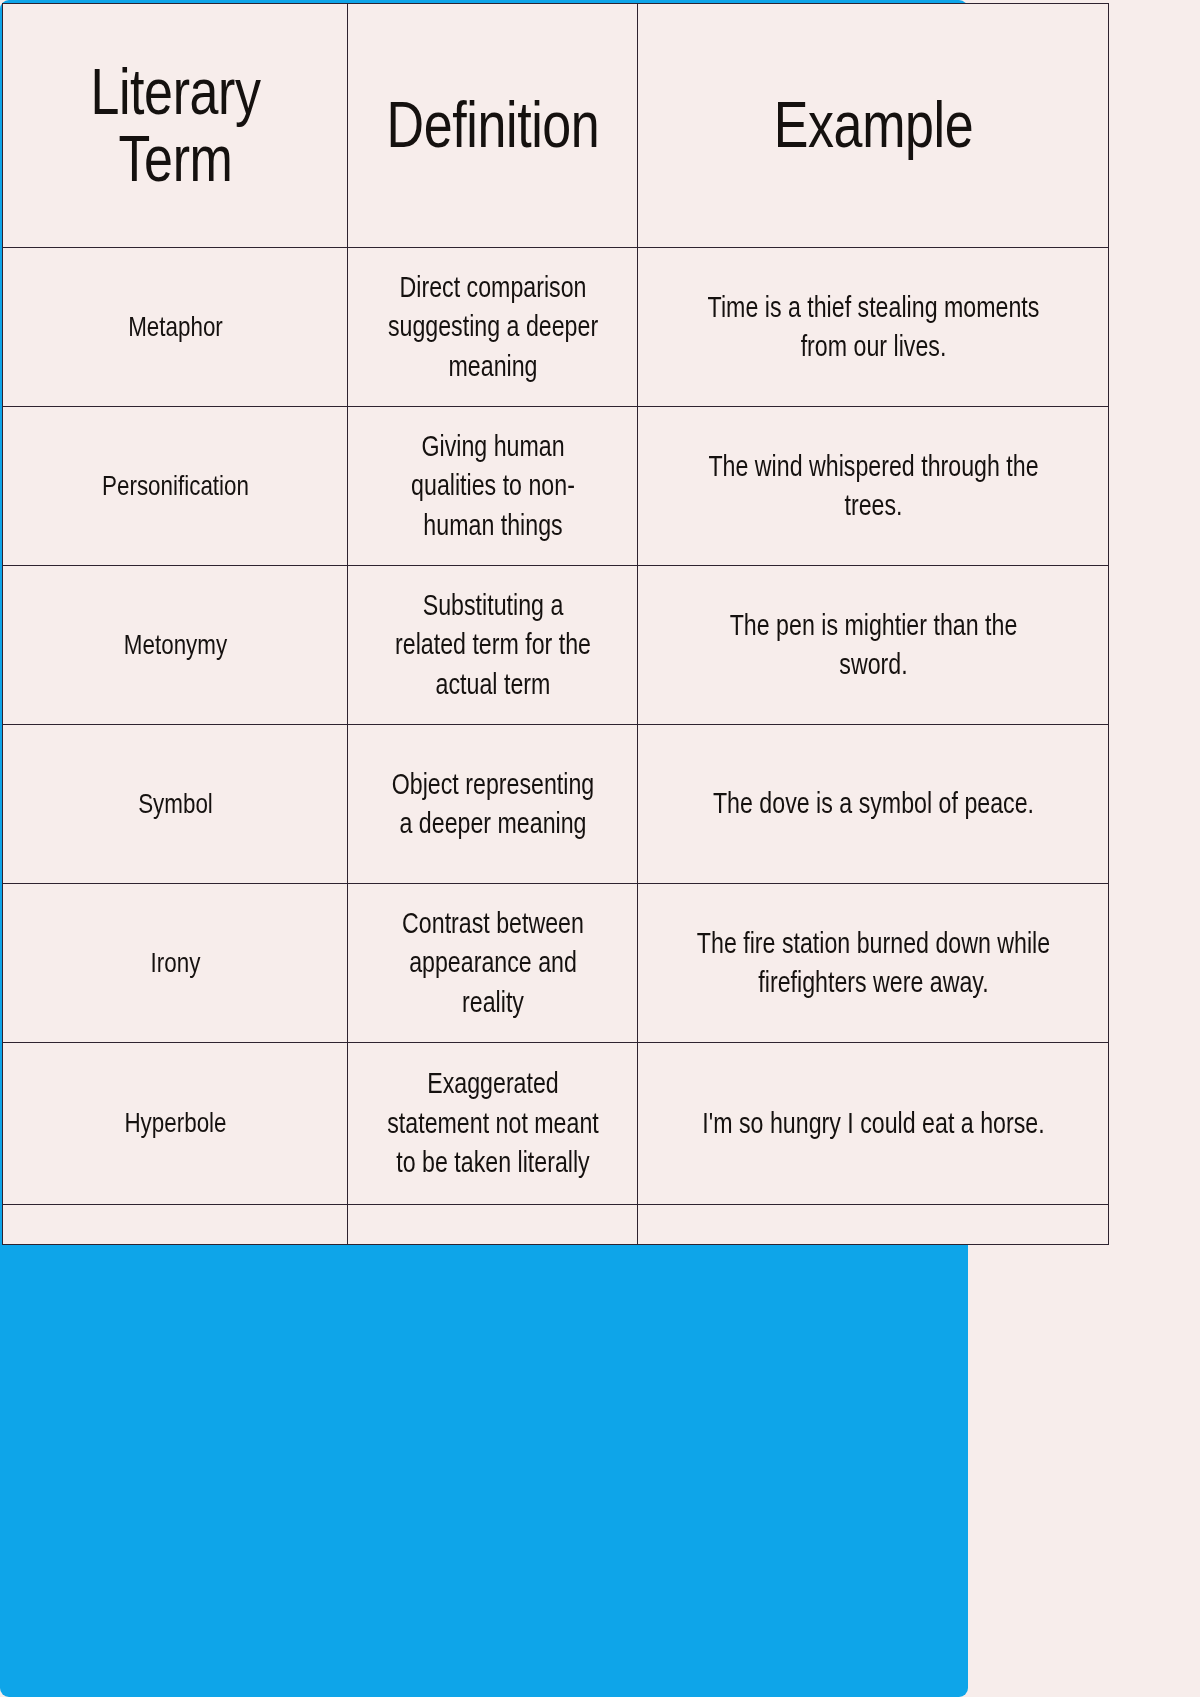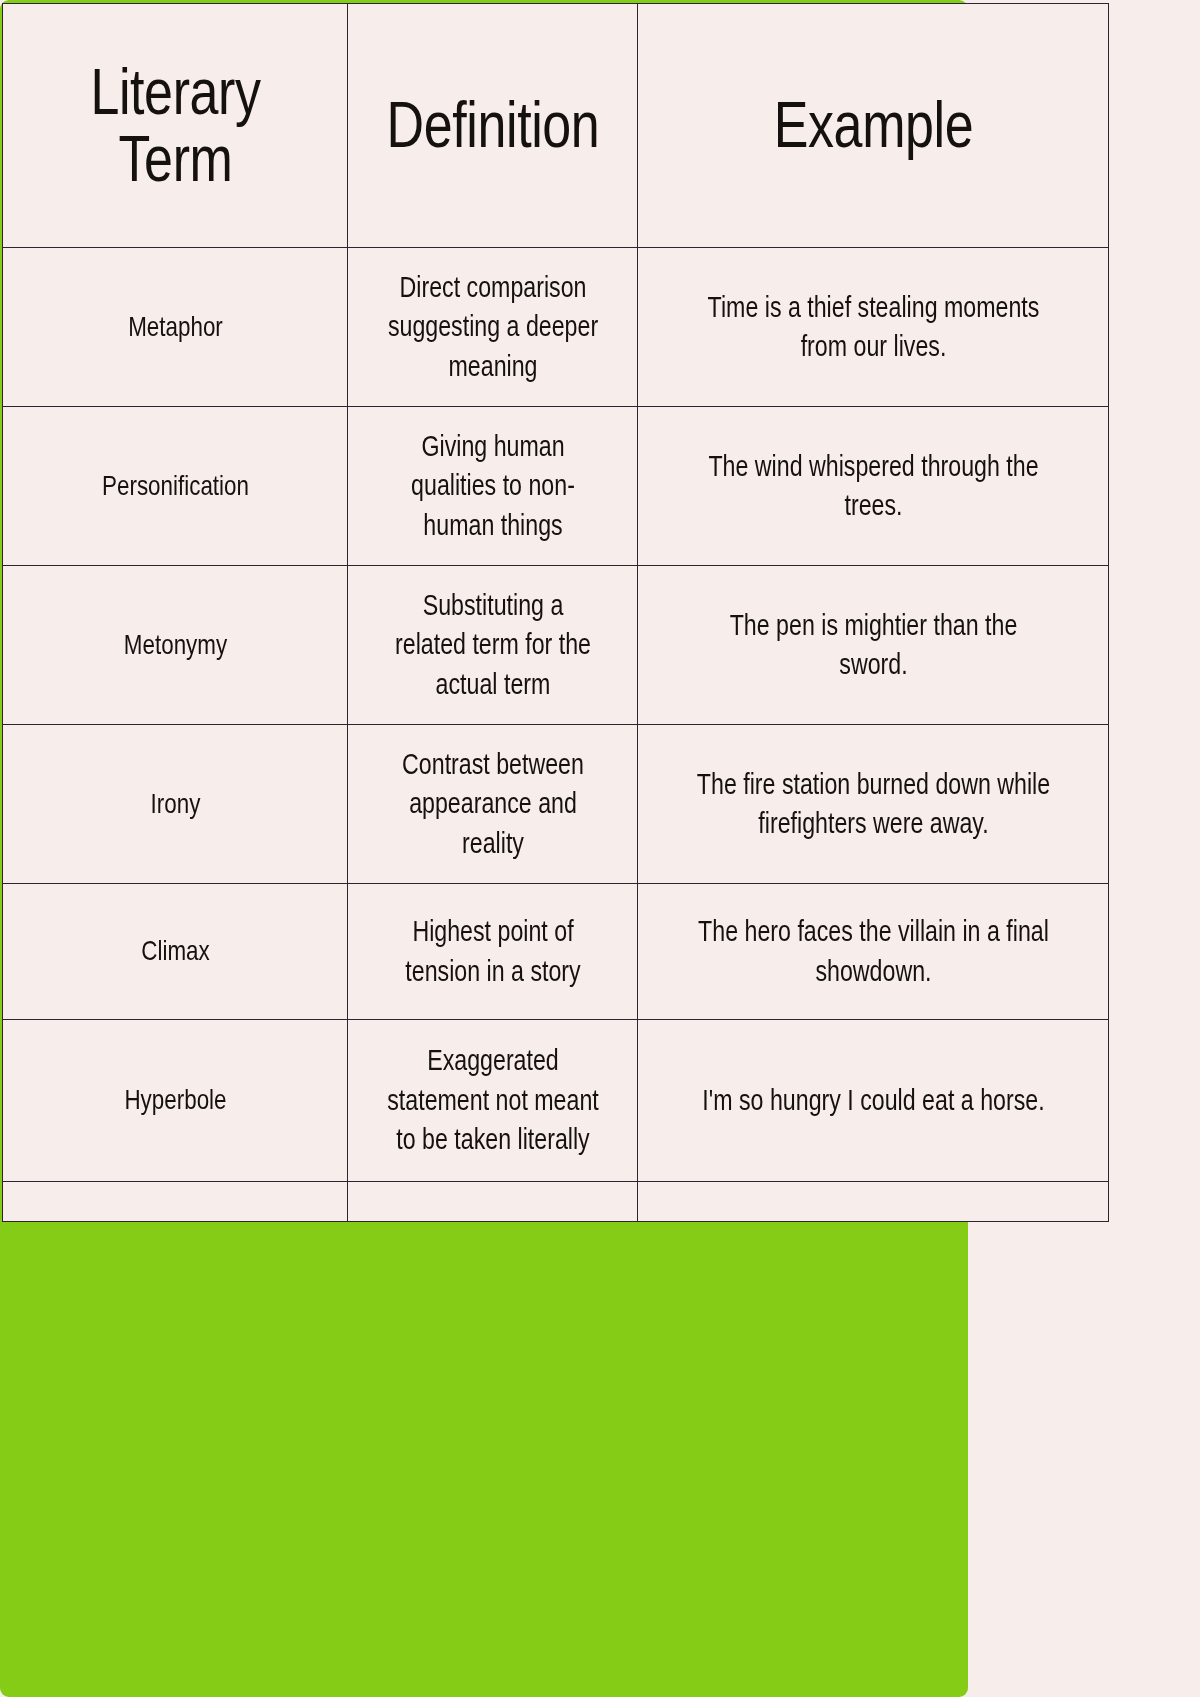"Literary Term" .page { background: #84cc16 -> #0ea5e9 }
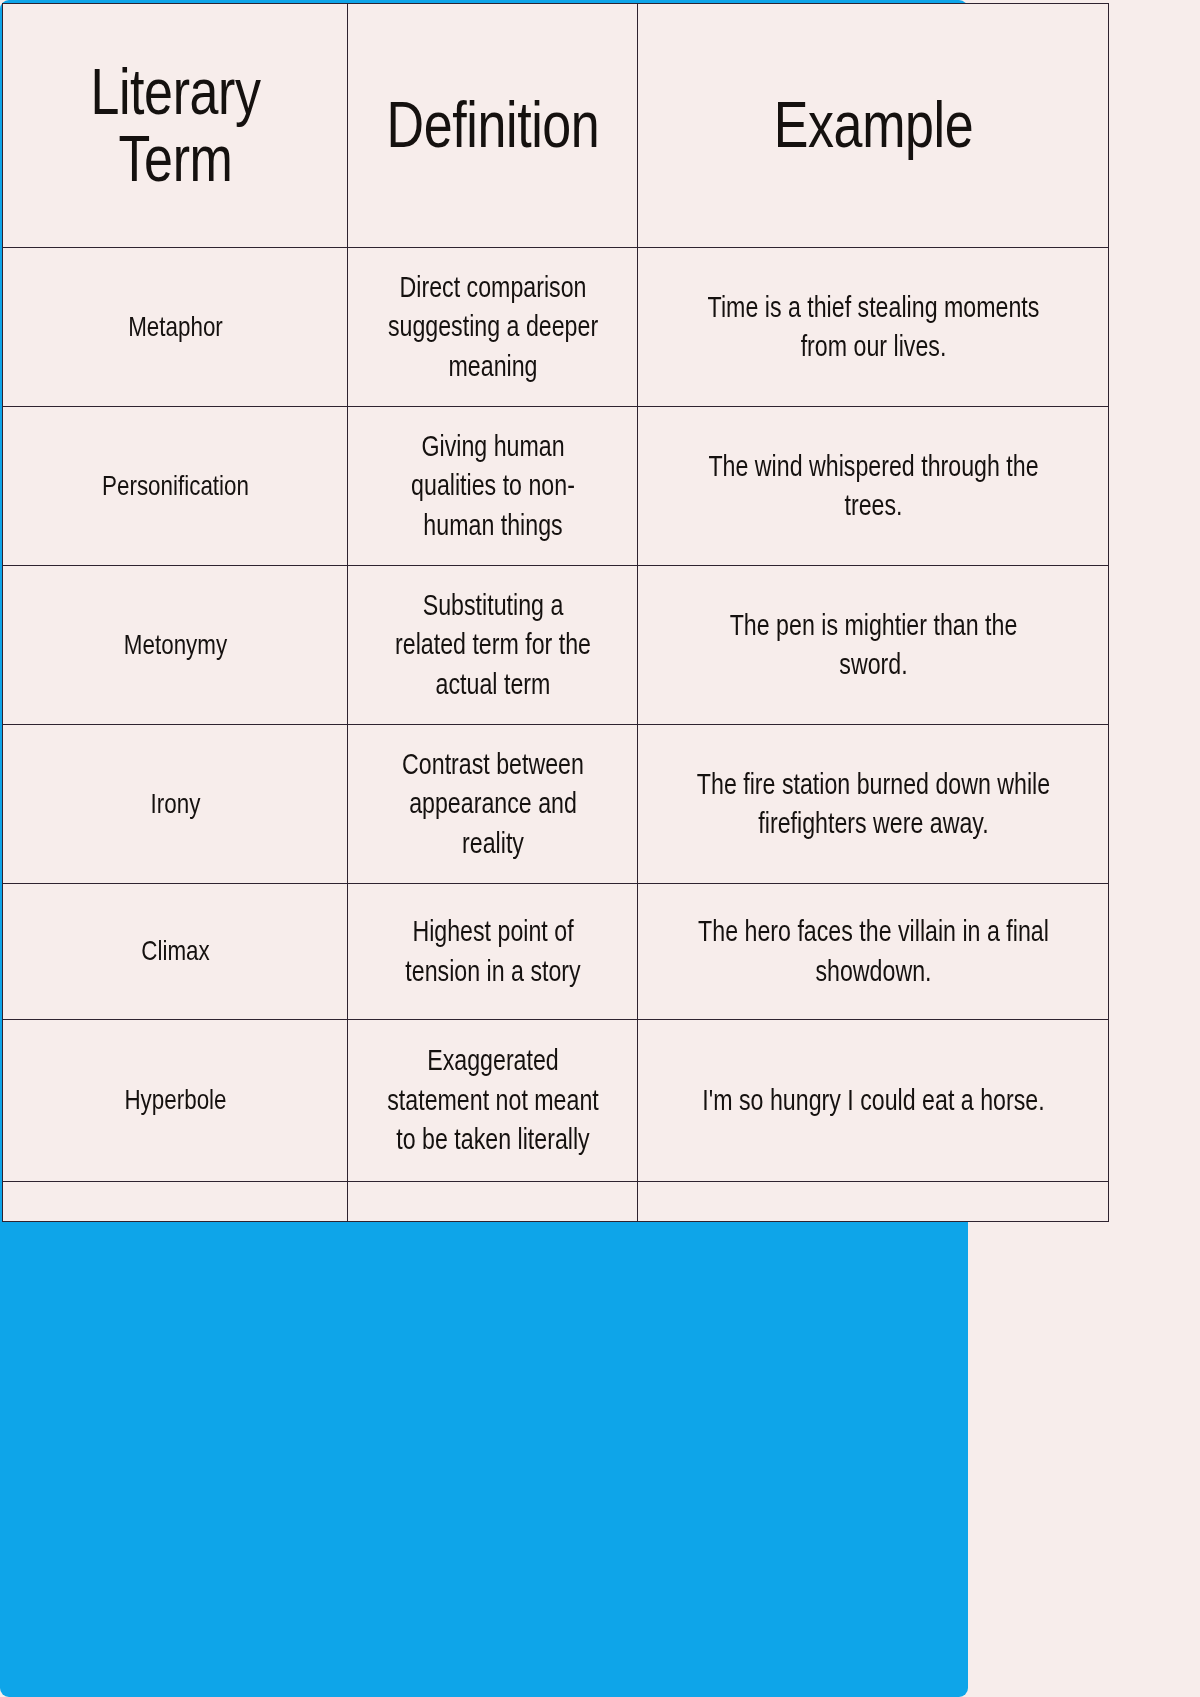"Symbol" tr.r-symbol { html: none -> <tr> <td>Symbol</td> <td>Object representing a deeper meaning</td> <td>The dove is a symbol of peace.</td> </tr> }
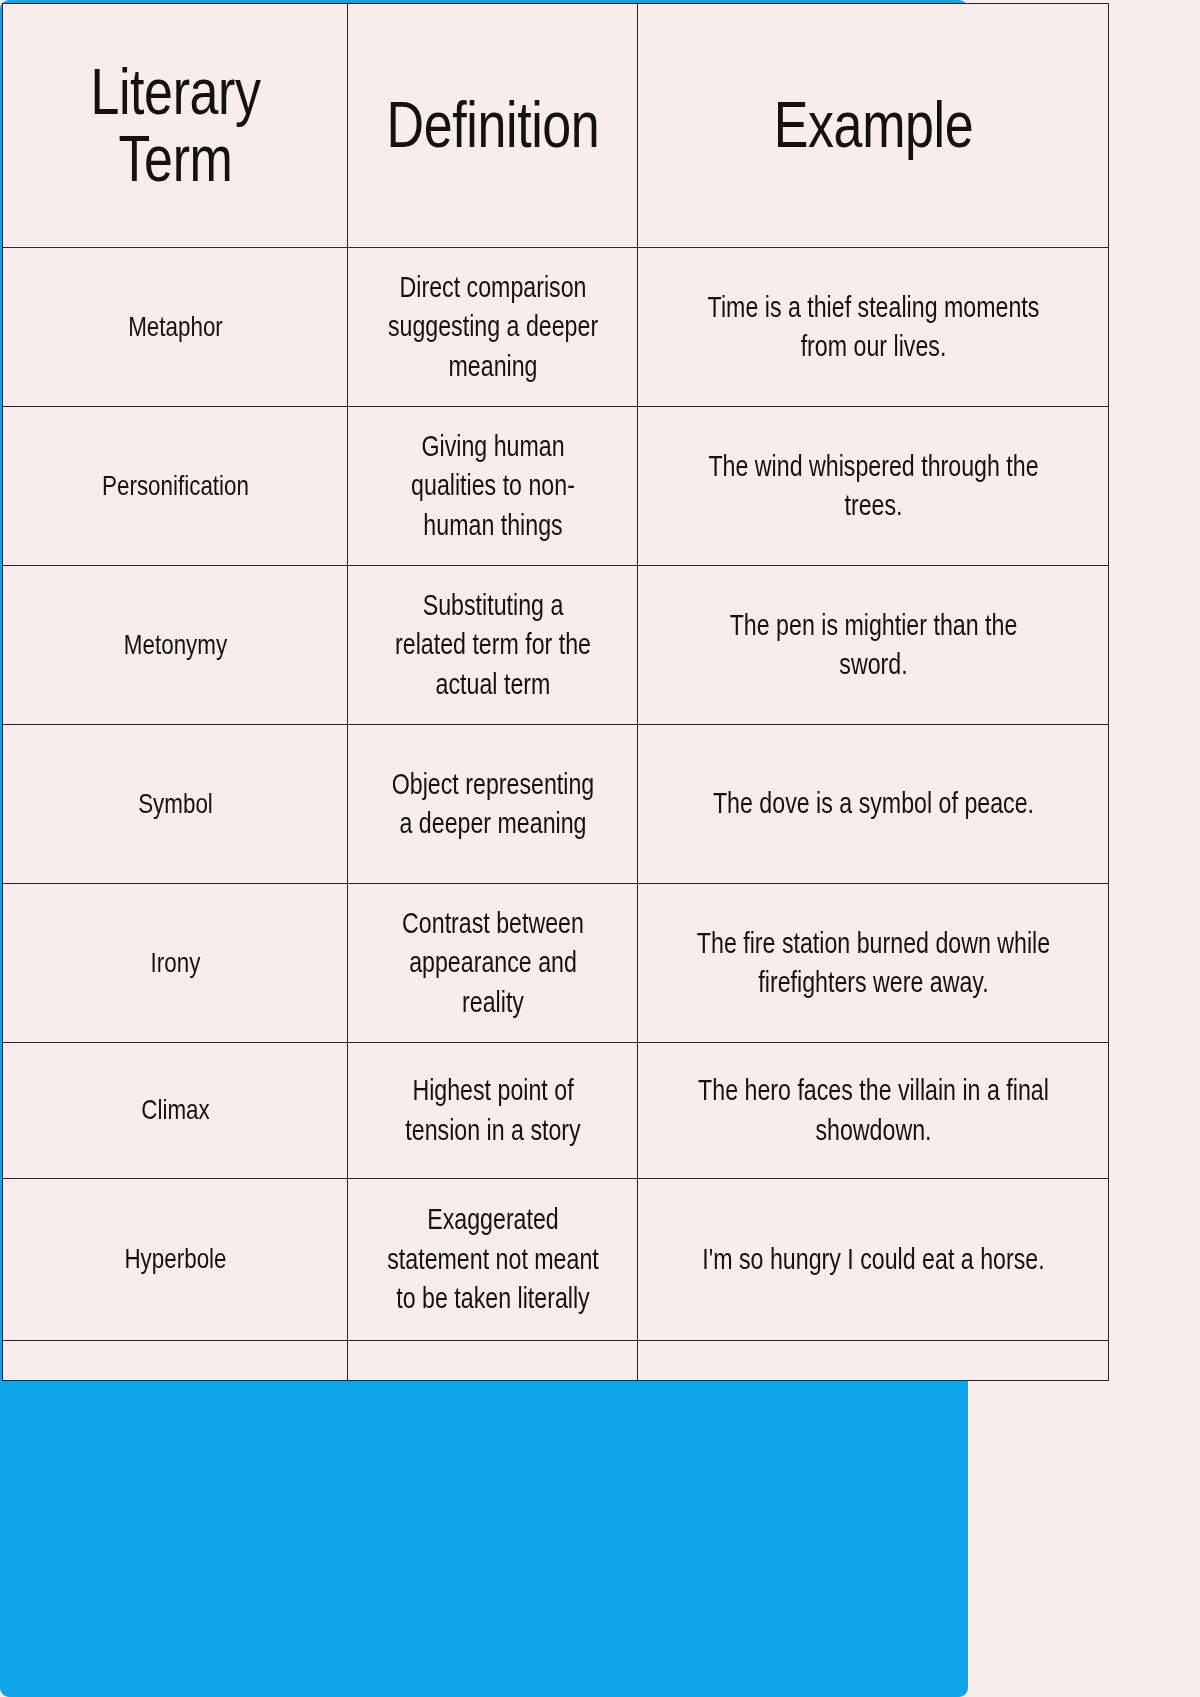"Climax" tr.r-climax { html: <tr> <td>Climax</td> <td>Highest point of tension in a story</td> <td>The hero faces the villain in a final showdown.</td> </tr> -> none }
